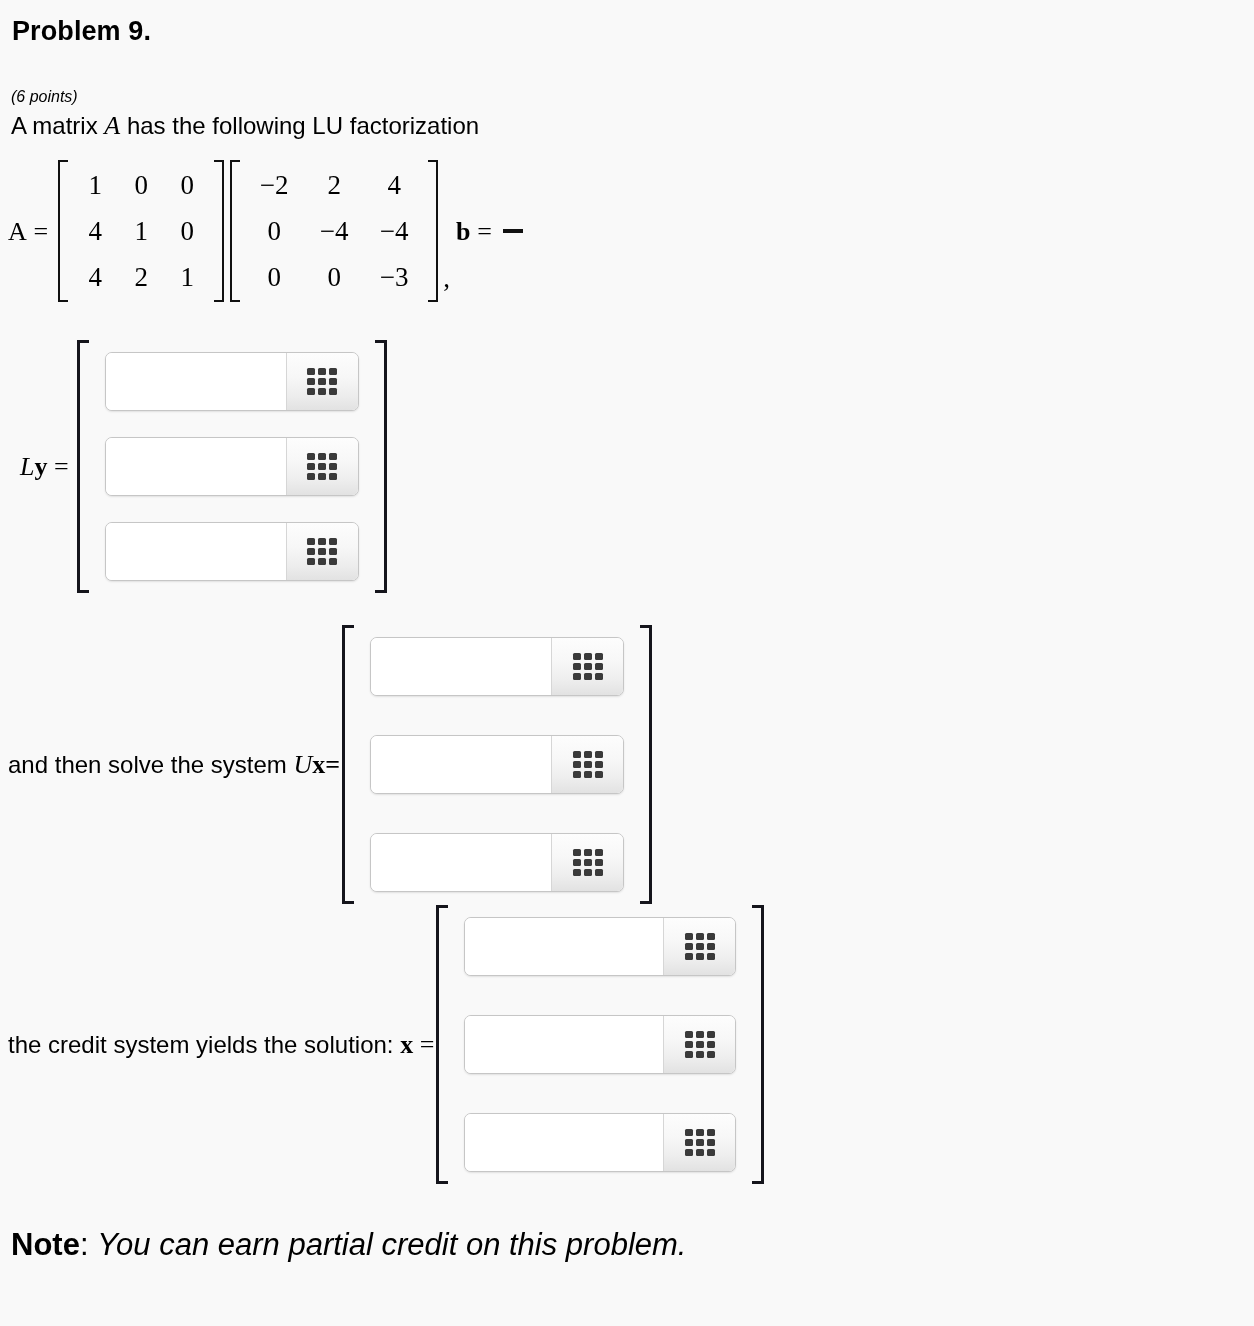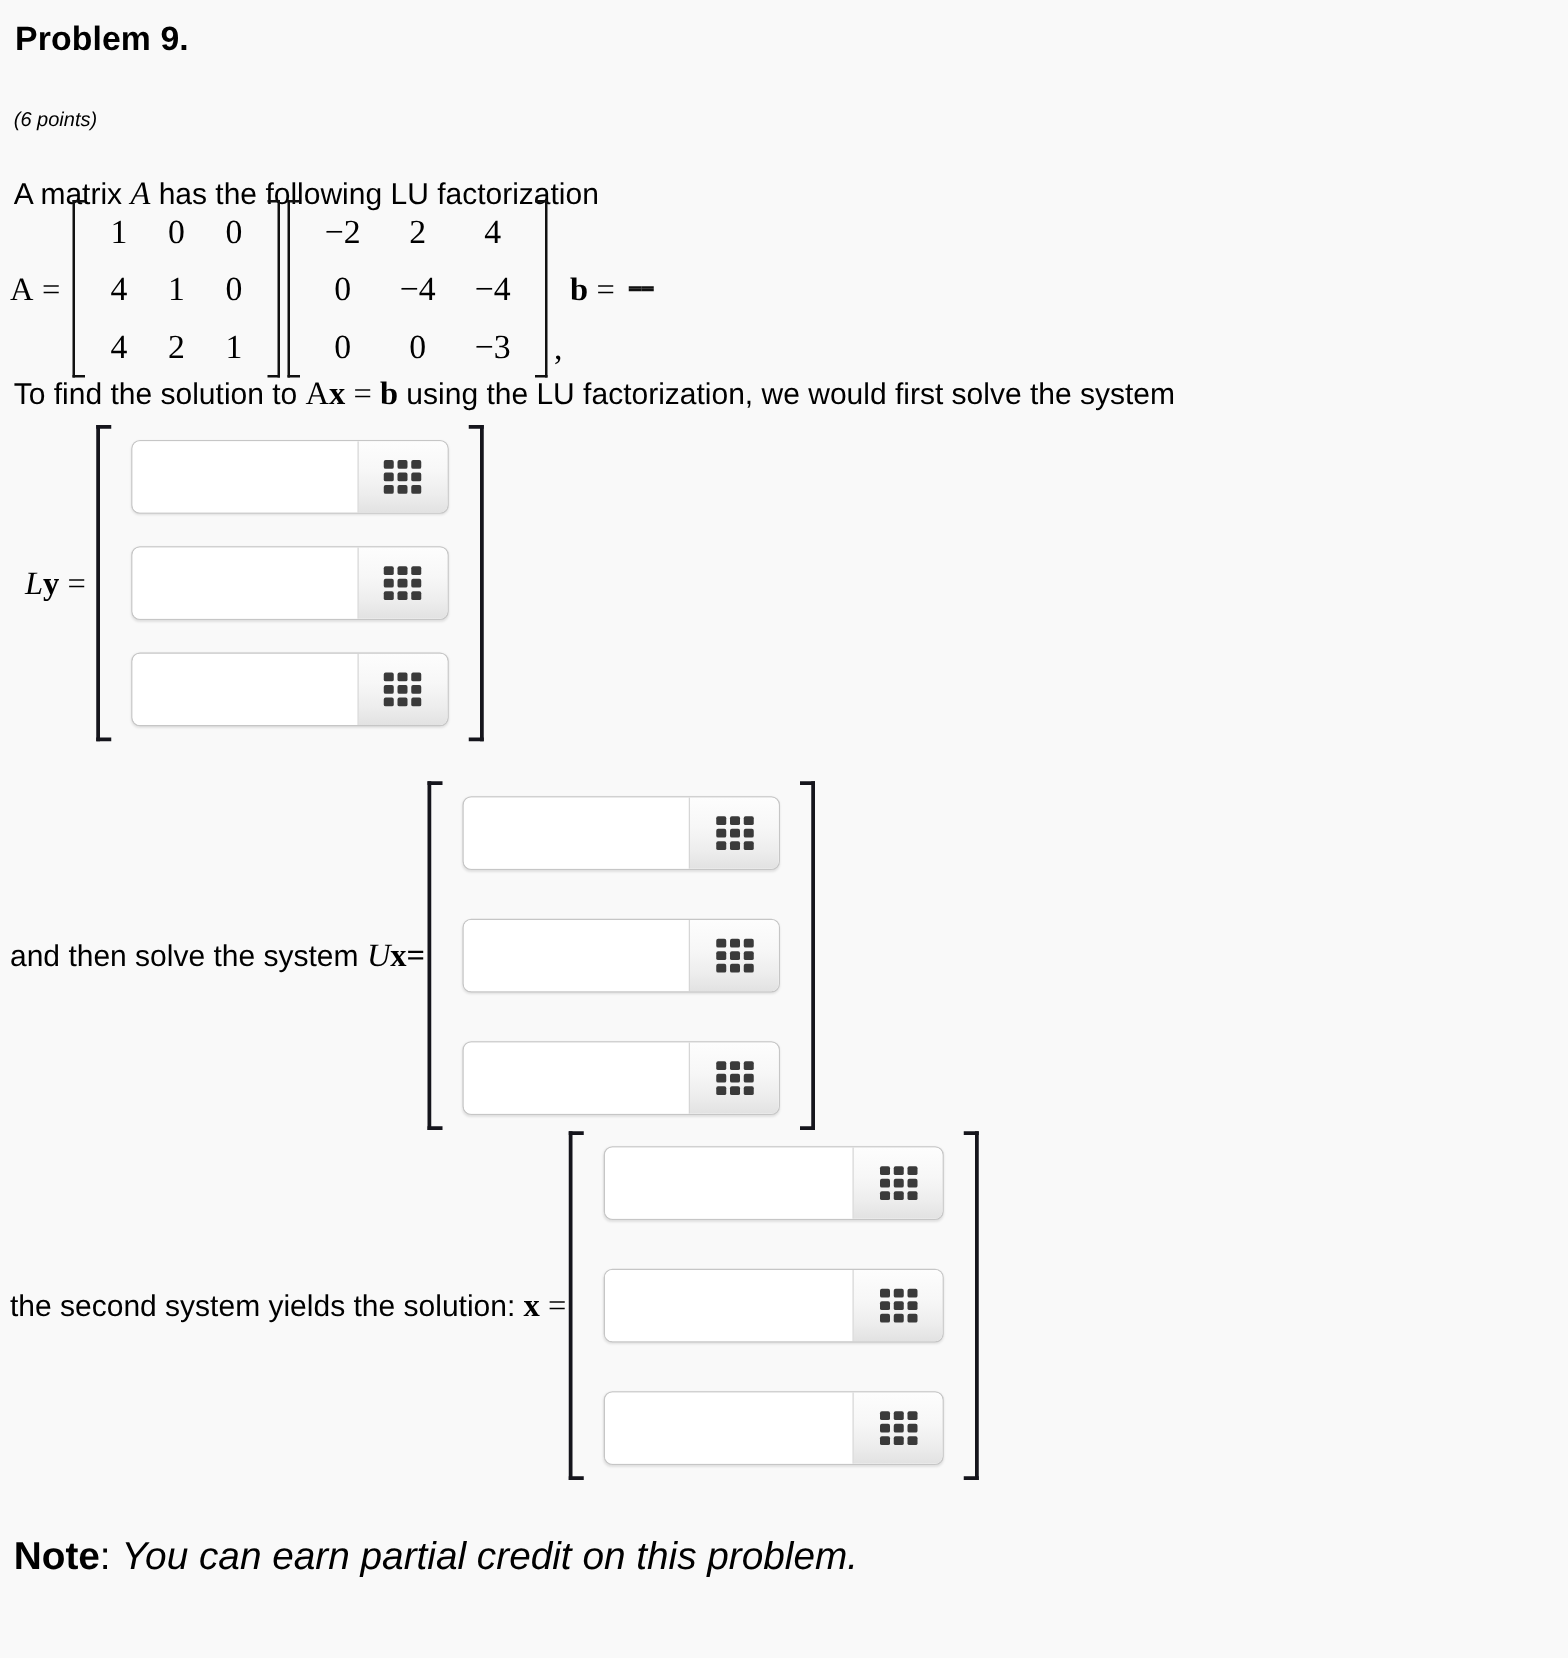"A matrix A has the" .intro-line { top: 140px -> 111px }
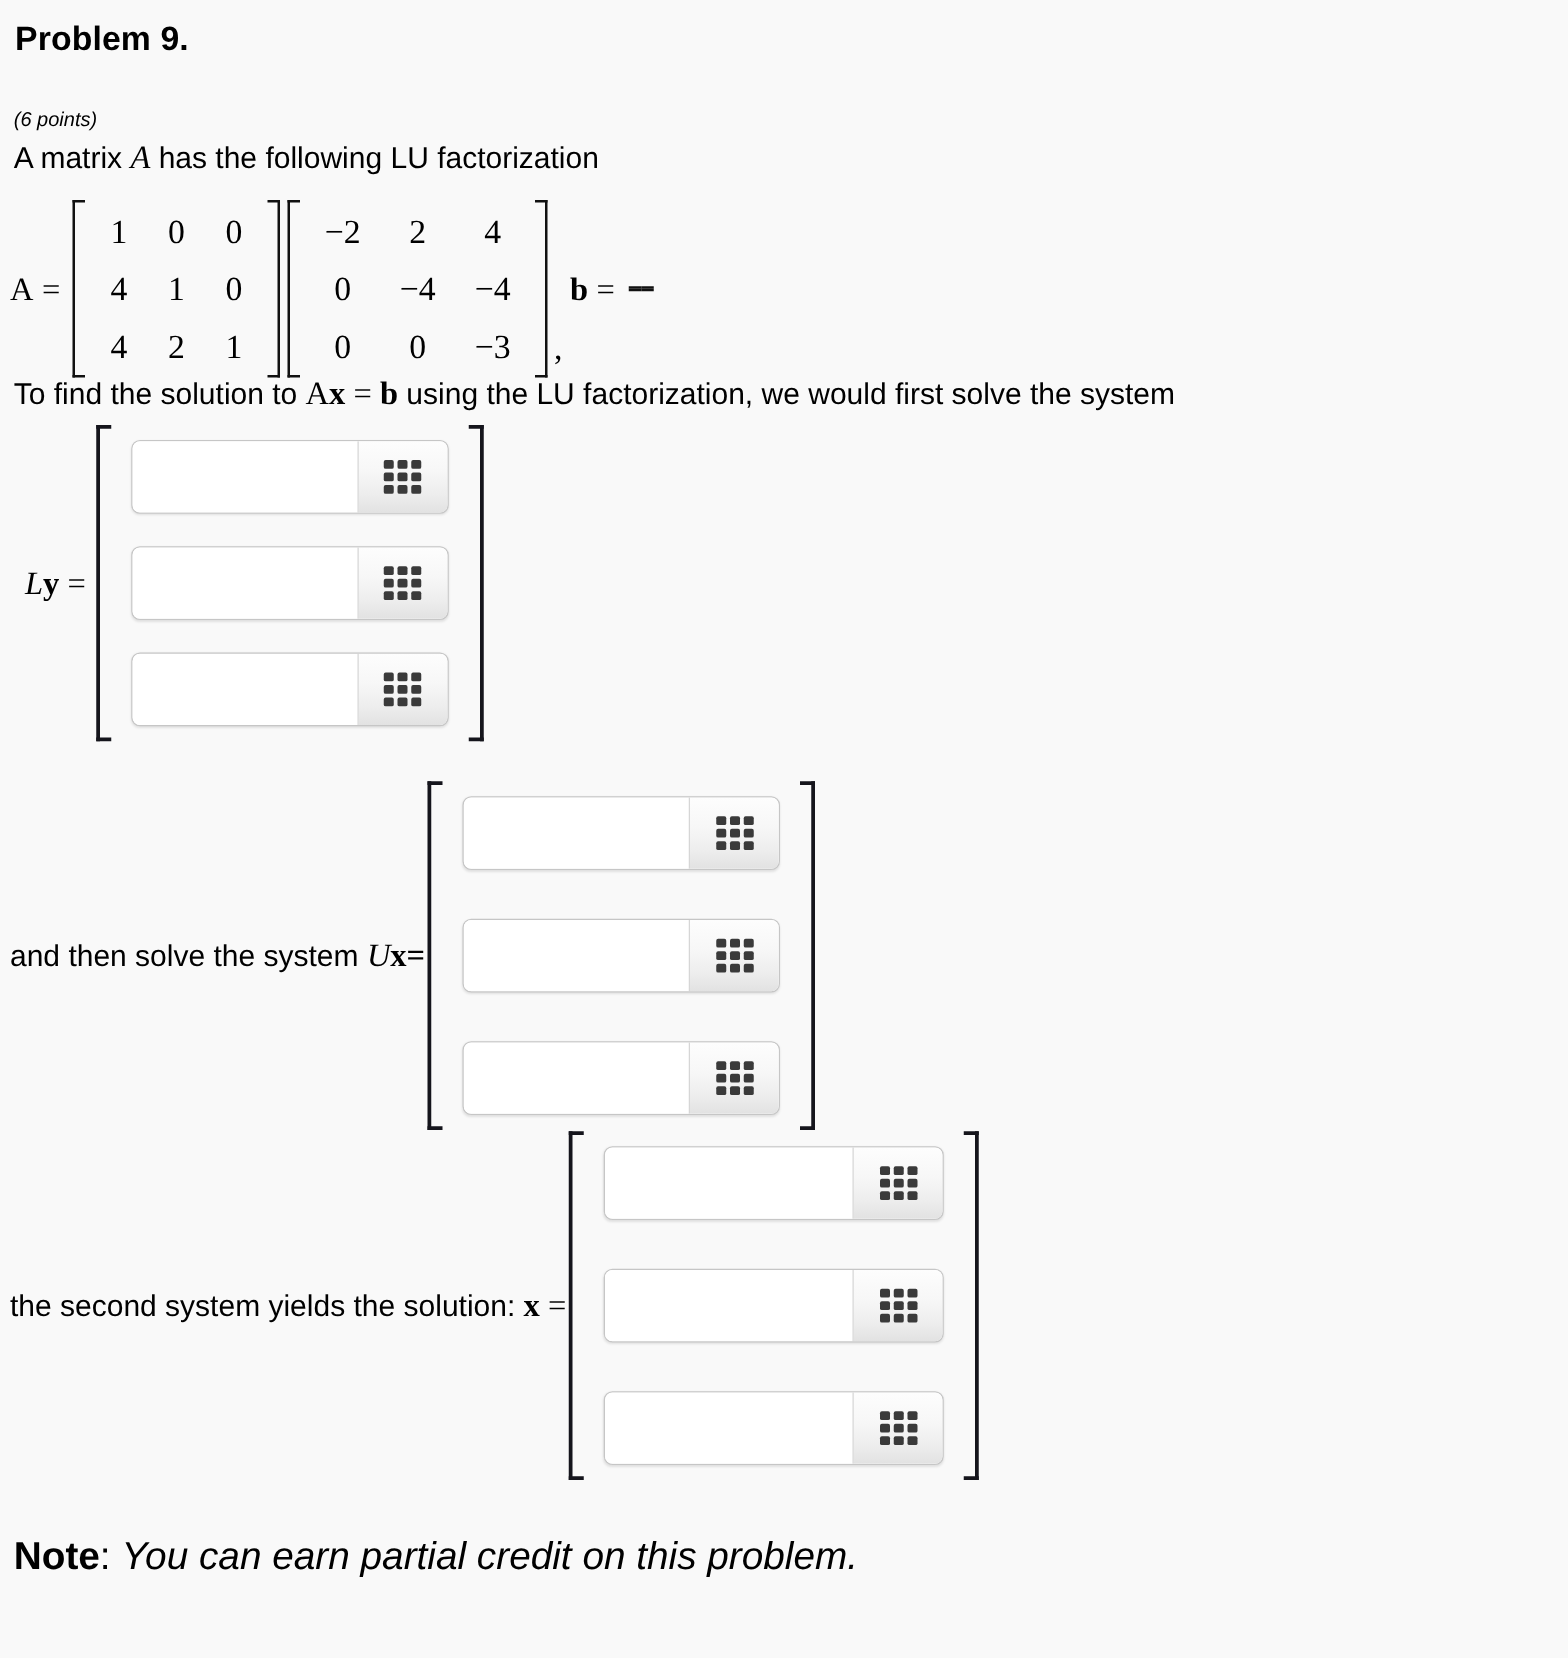"To find the solution to" div.prose-line { html: <div> <span>To find the solution to </span><span>A</span><span>x</span><span> = </span><span>b</span><span> using the LU factorization, we would first solve the system</span> </div> -> none }
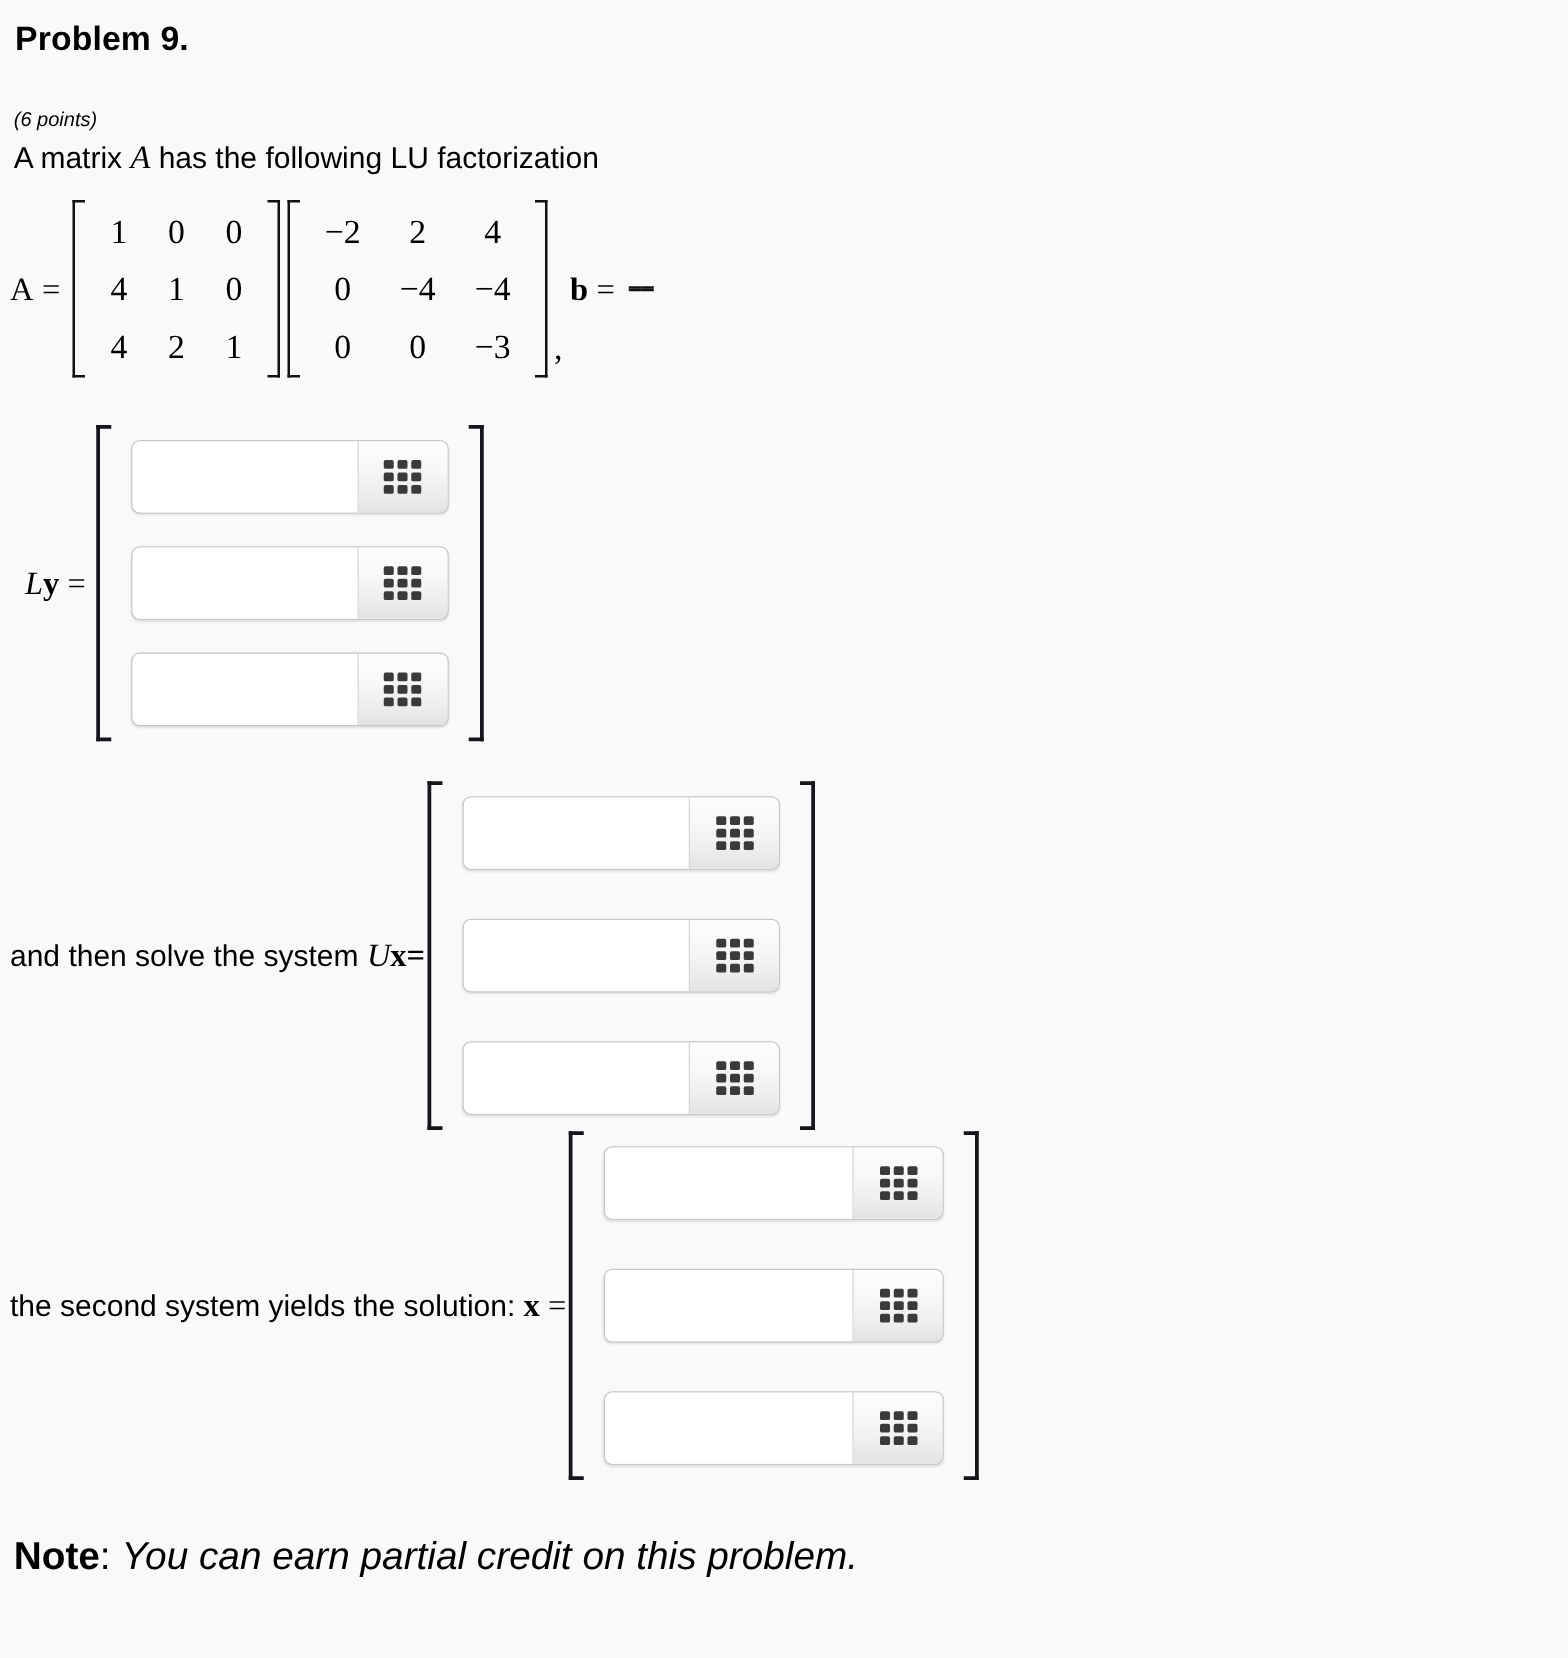"the second system yields the" span { text: second -> credit }
